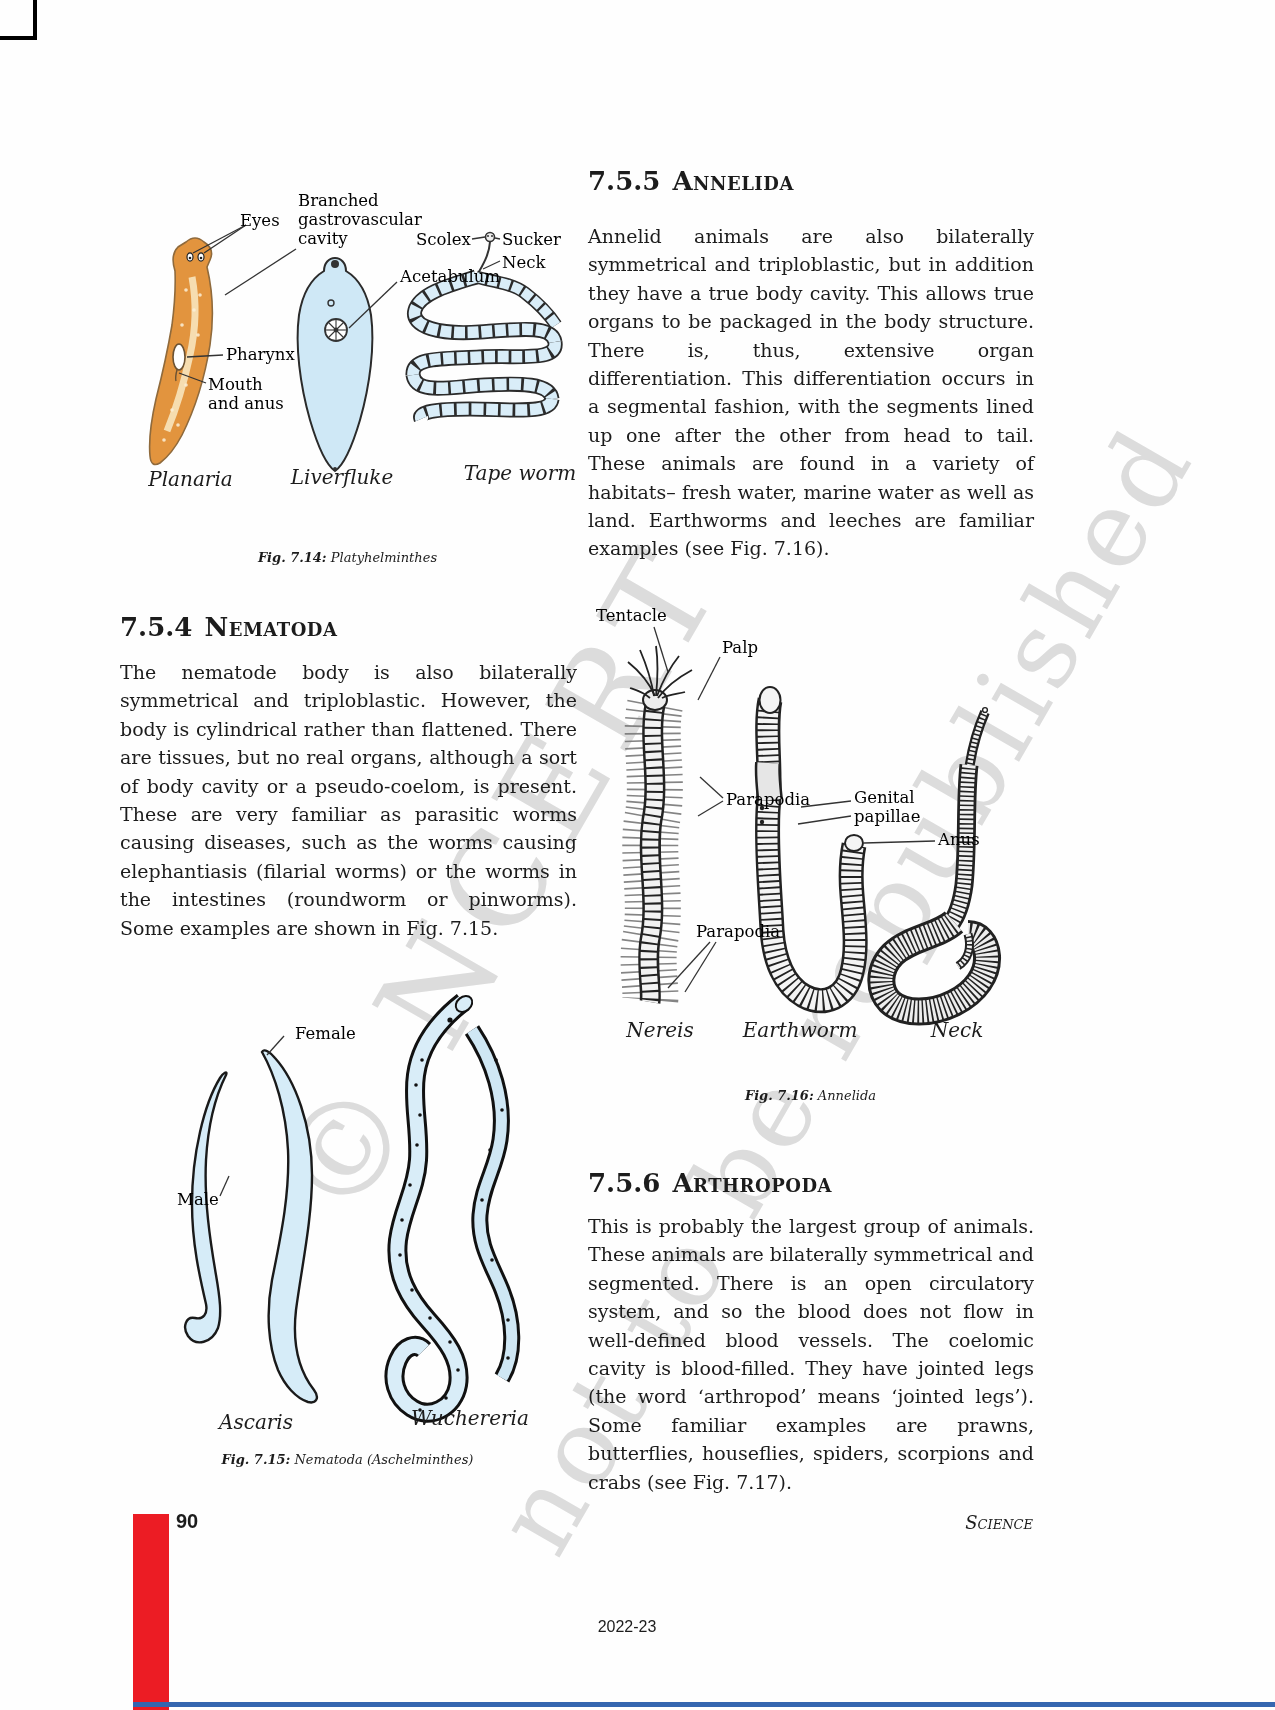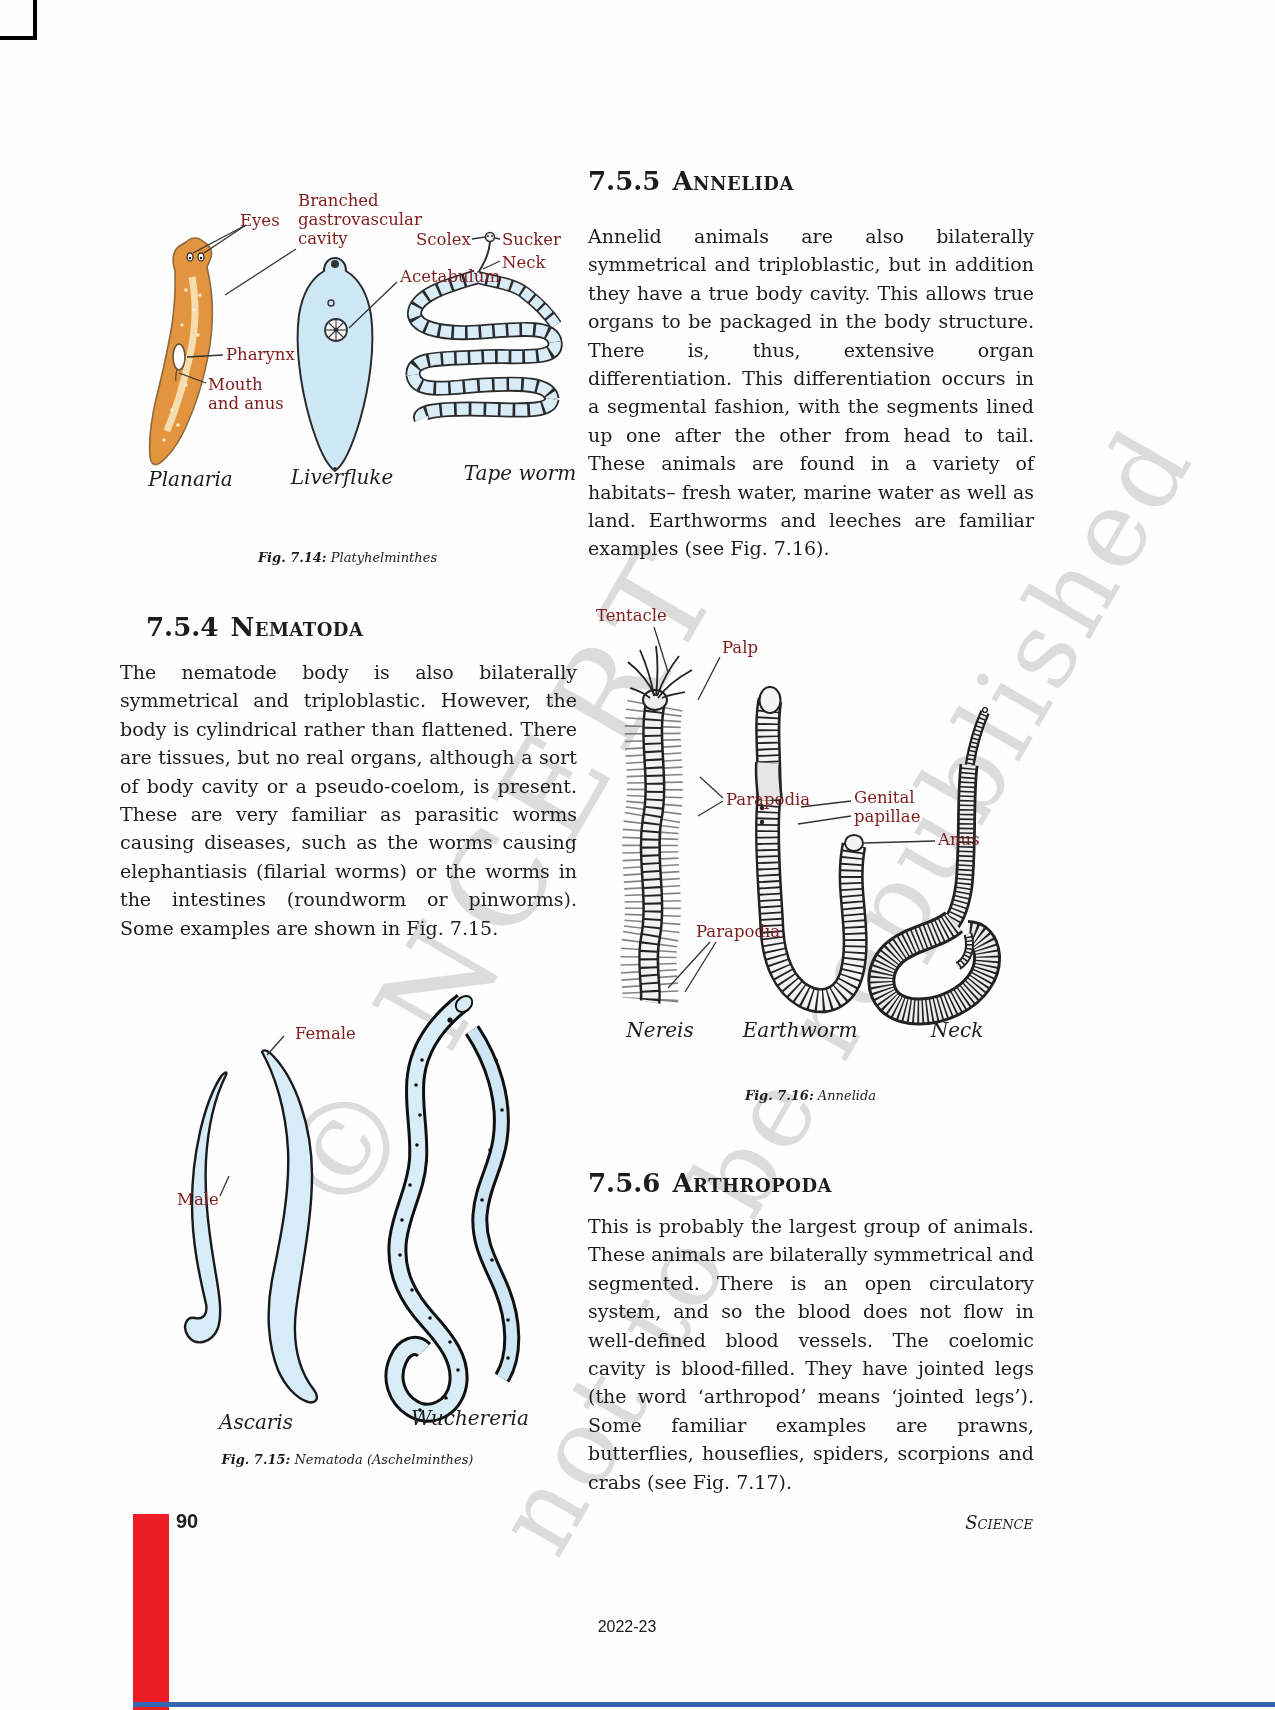"Branched gastrovascular cavity" .lbl { color: #7f1d1d -> #000000 }
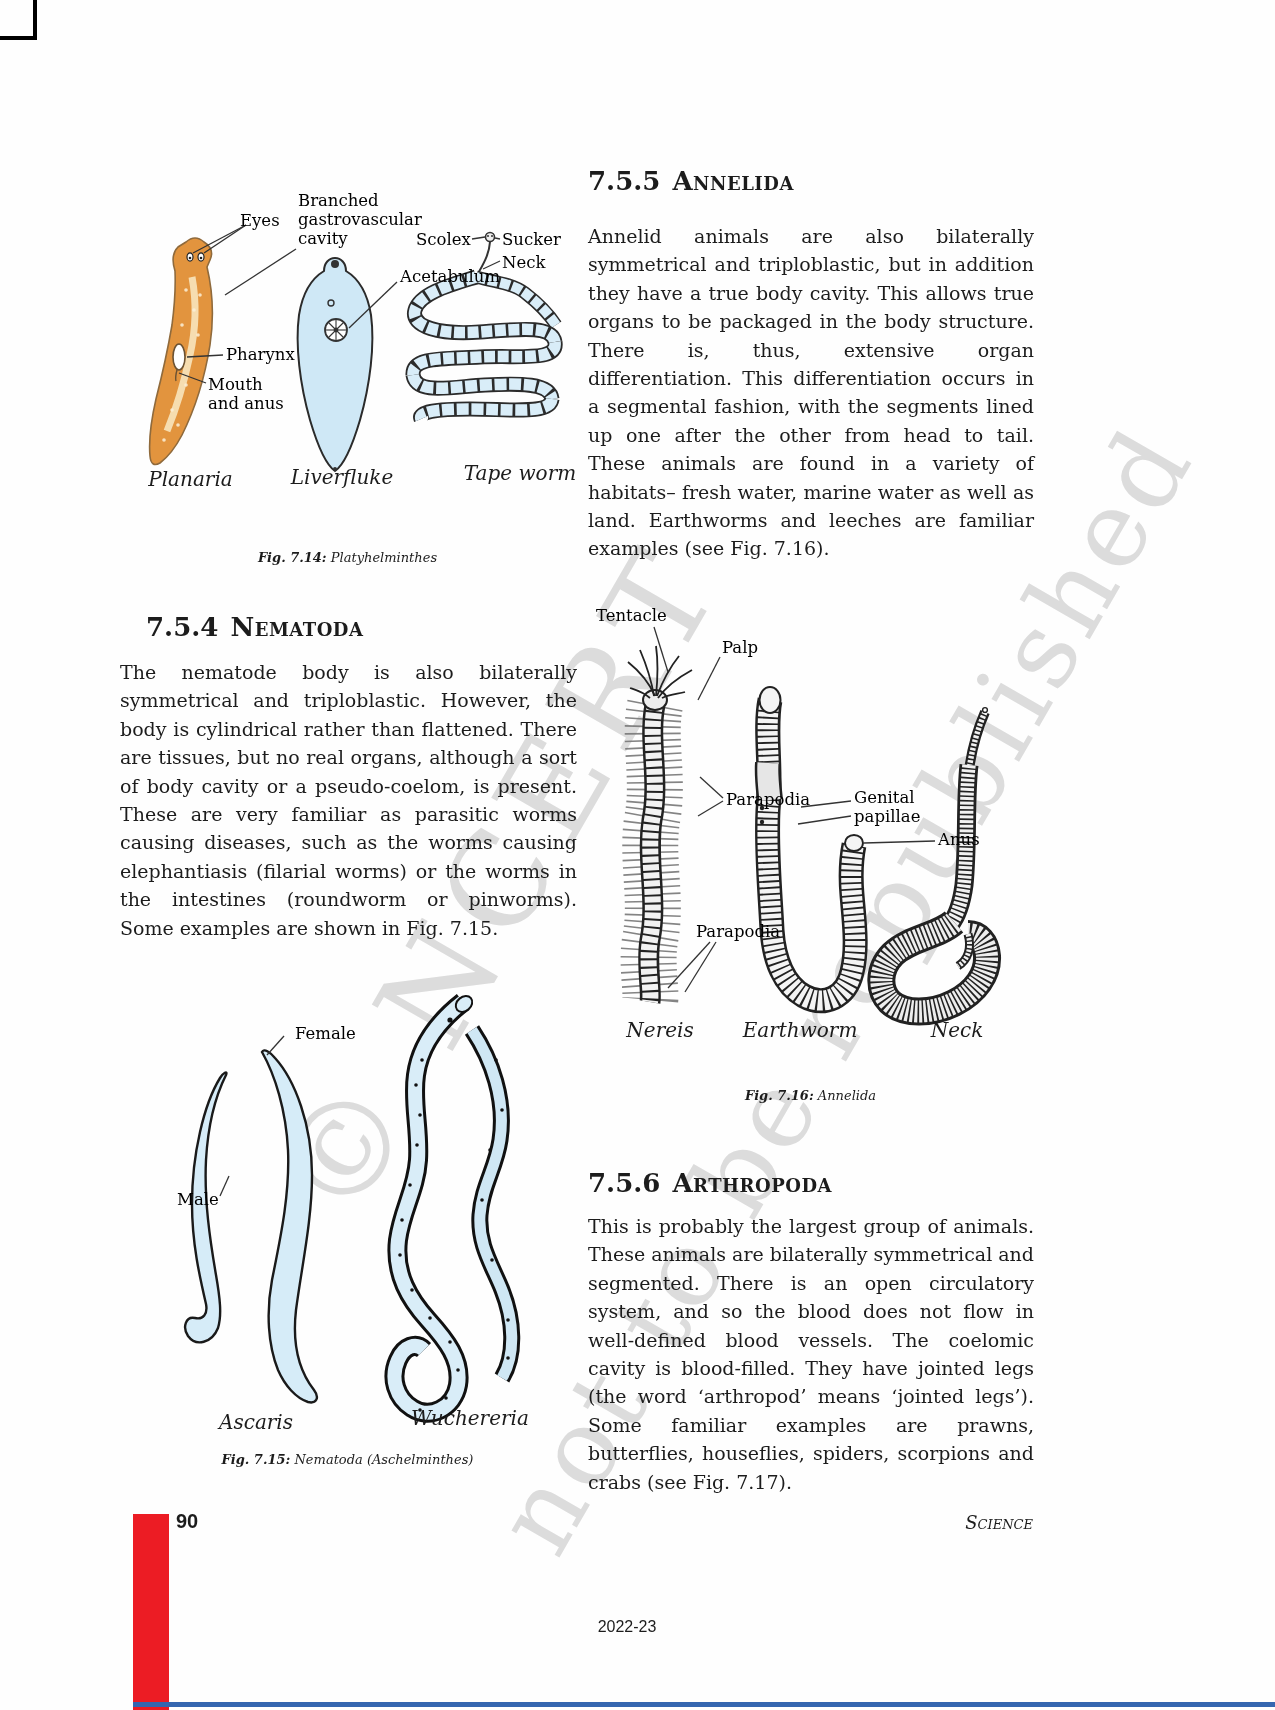"7.5.4 Nematoda" div.abs { margin-left: 26px -> none }
